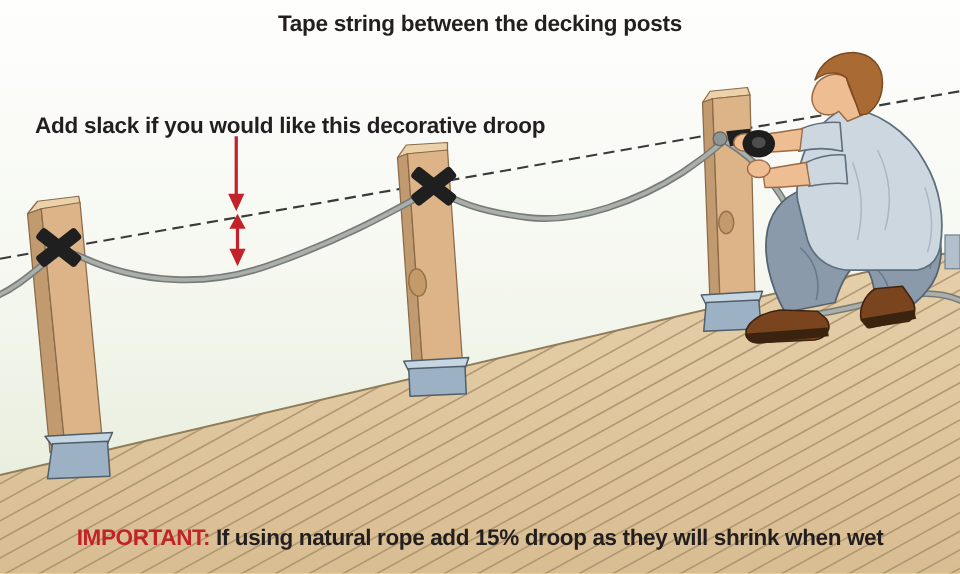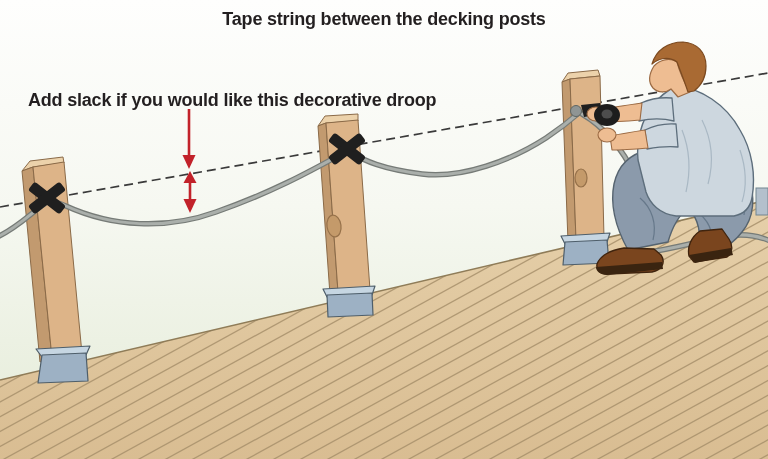"IMPORTANT: If using natural rope" div.txt { html: none -> <div><span>IMPORTANT:</span><span> If using natural rope add 15% droop as they will shrink when wet</span></div> }
